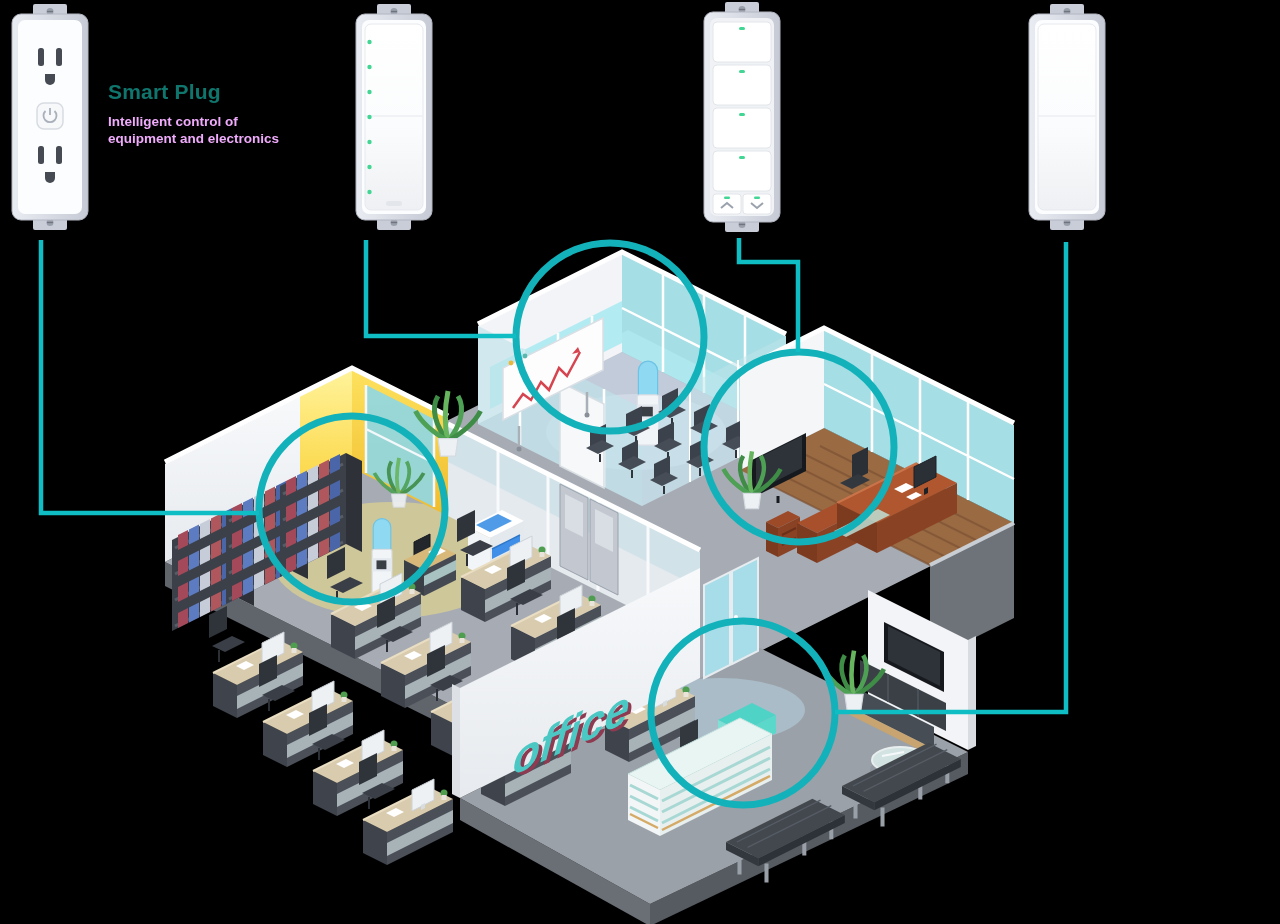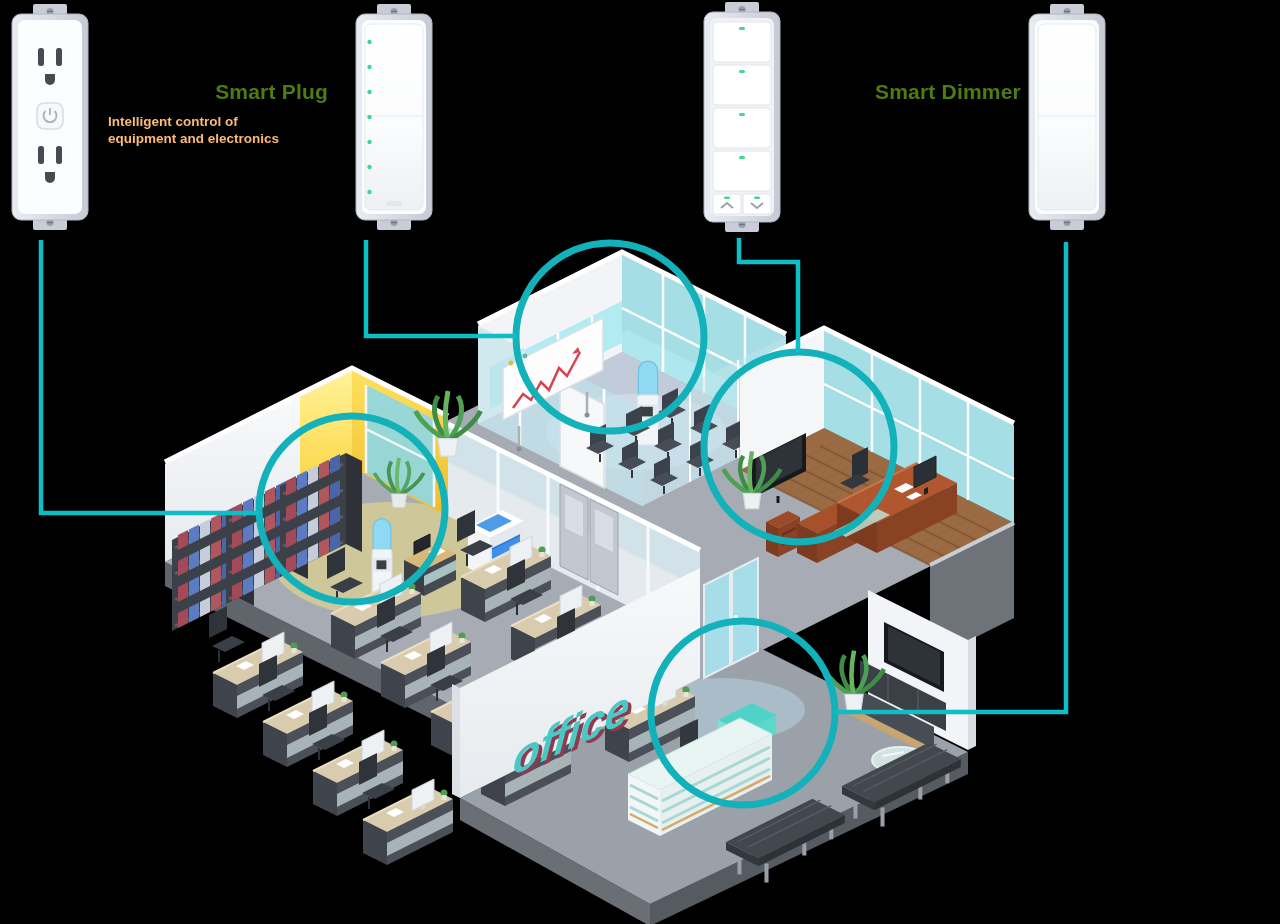"Smart Plug" .card-text h2 { color: #4d7c0f -> #0f766e; text-align: right -> none }
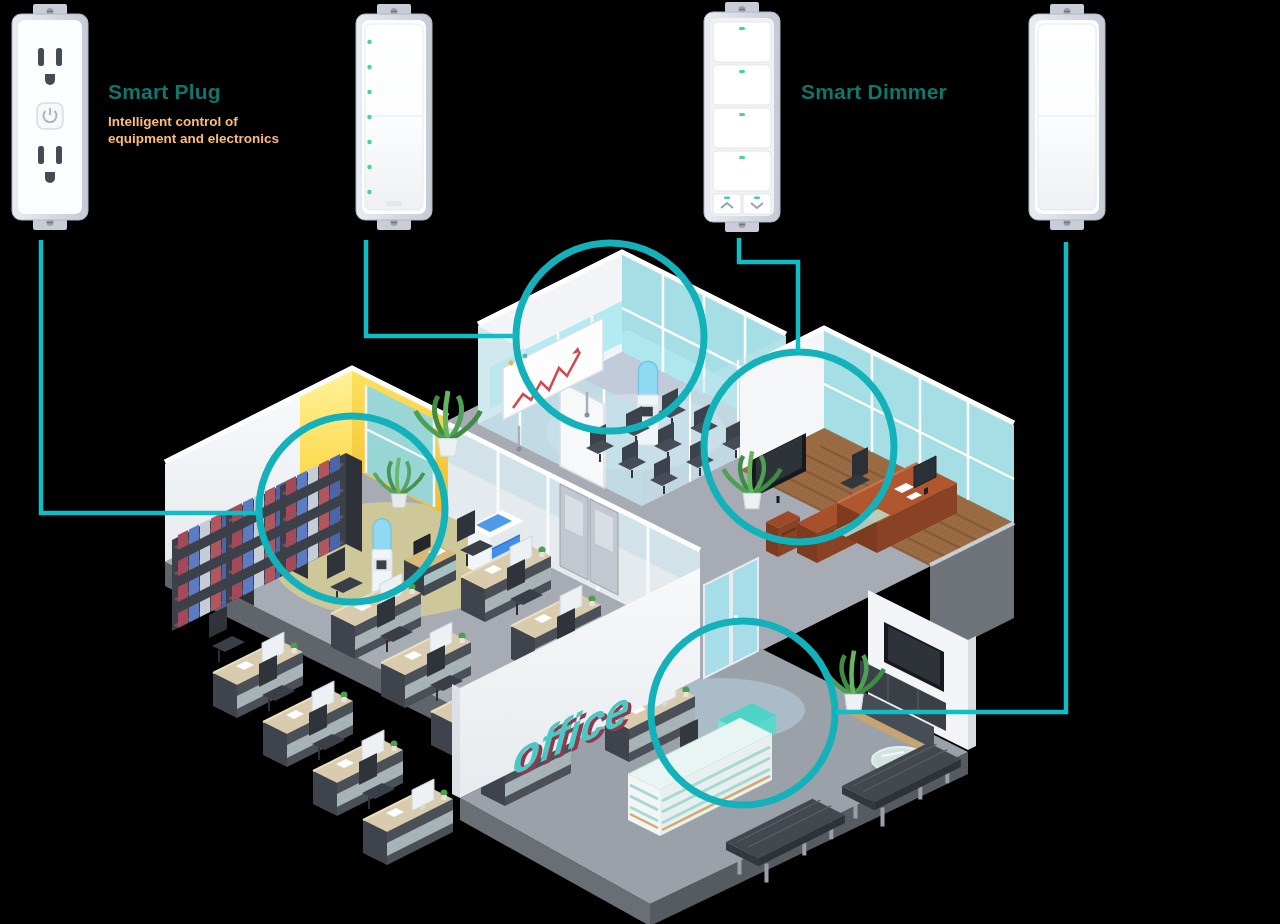"Smart Dimmer" h2 { html: <h2>Smart Dimmer</h2> -> none }
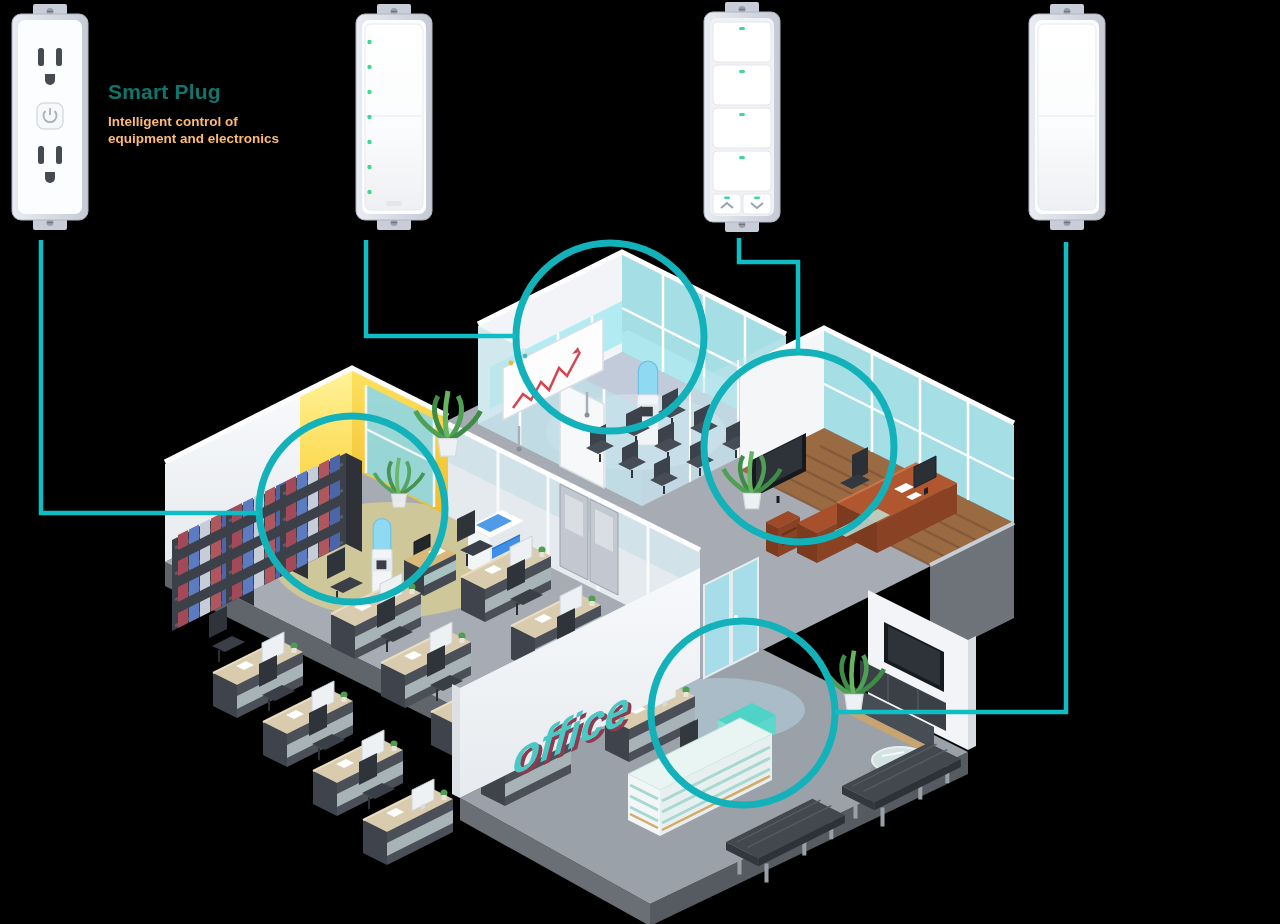"Intelligent control of" .card-text p { color: #fdba74 -> #f0abfc }
